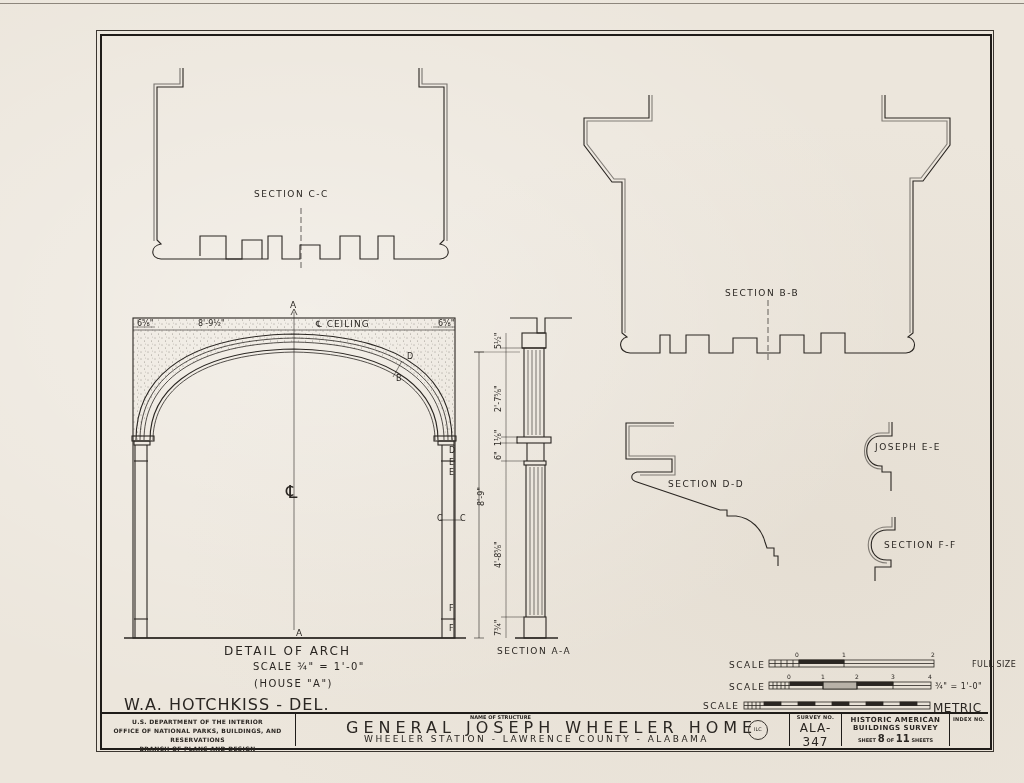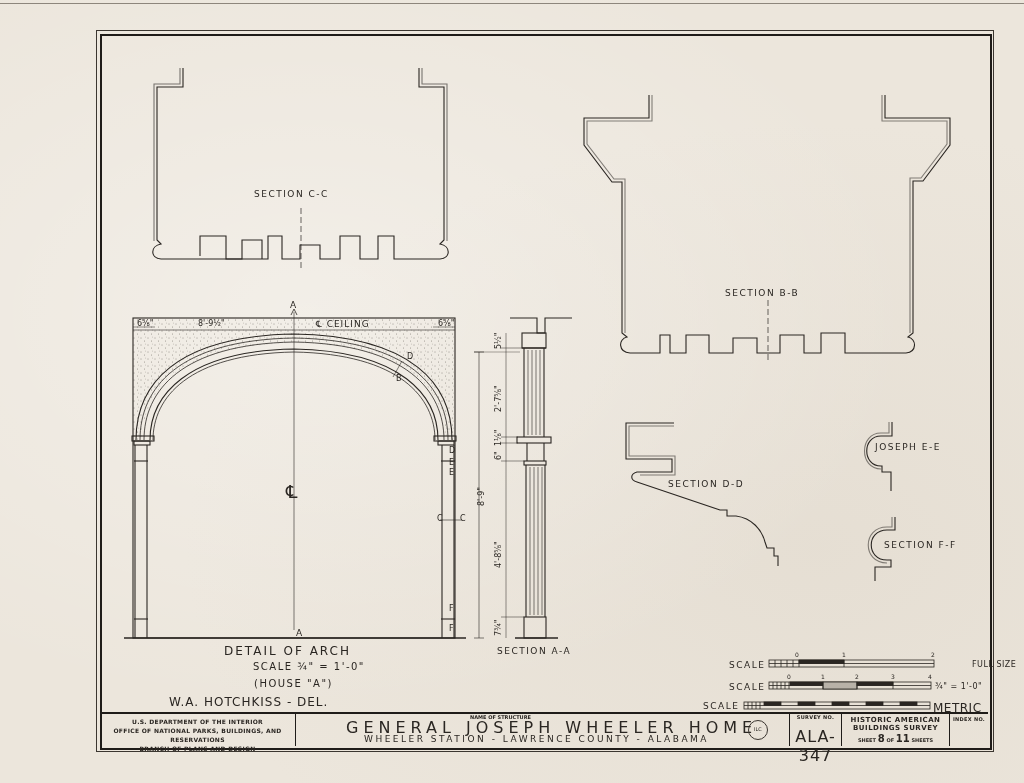"W.A. HOTCHKISS - DEL." div.lbl { font-size: 12px -> 16px; margin-left: 45px -> none }
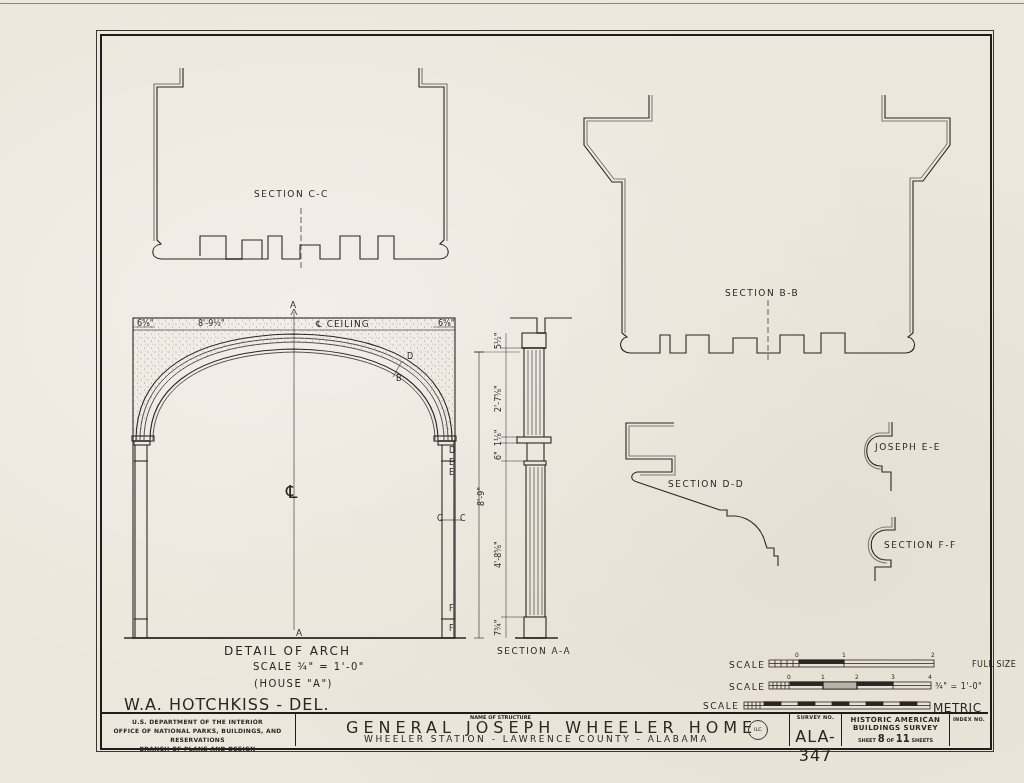"ALA-347" .survey-no { font-size: 16px -> 12px; margin-top: 7px -> 1px }
